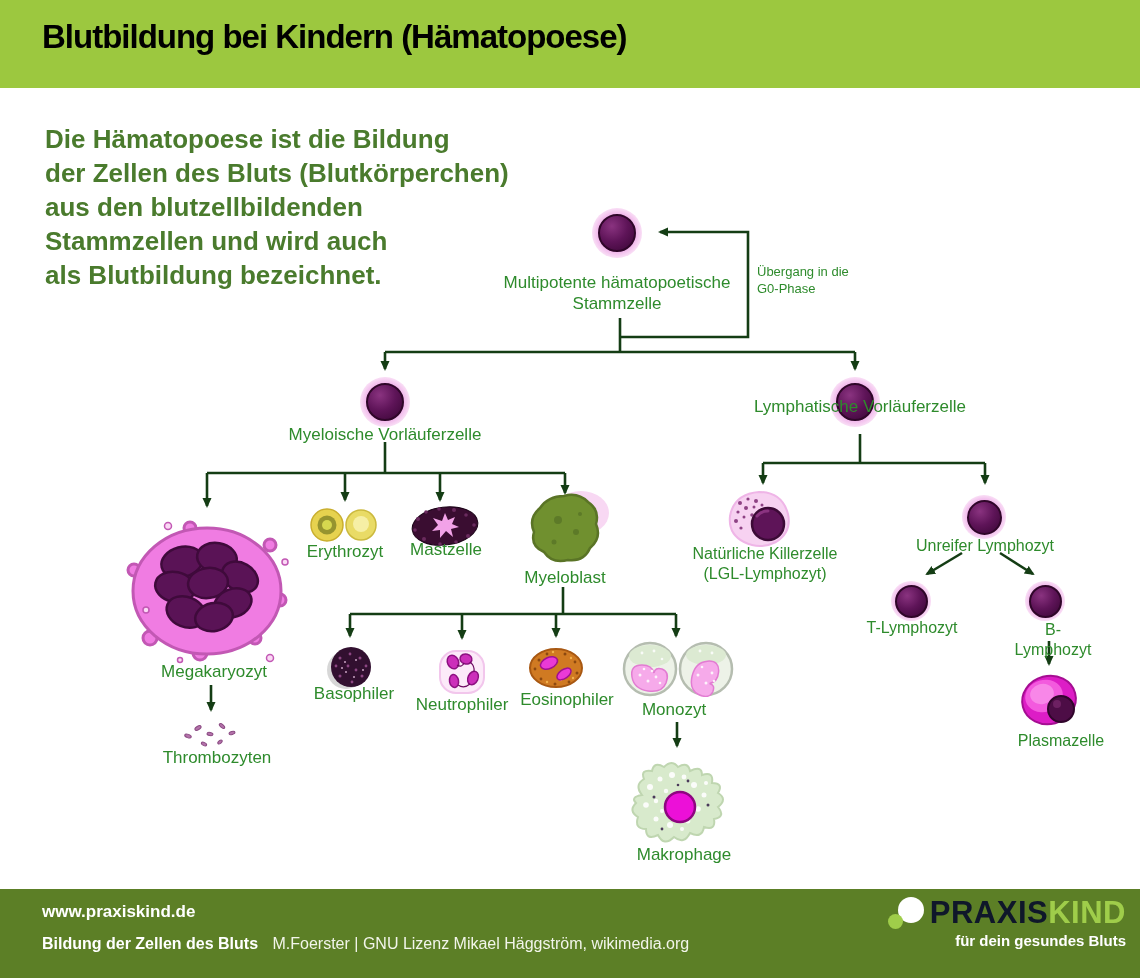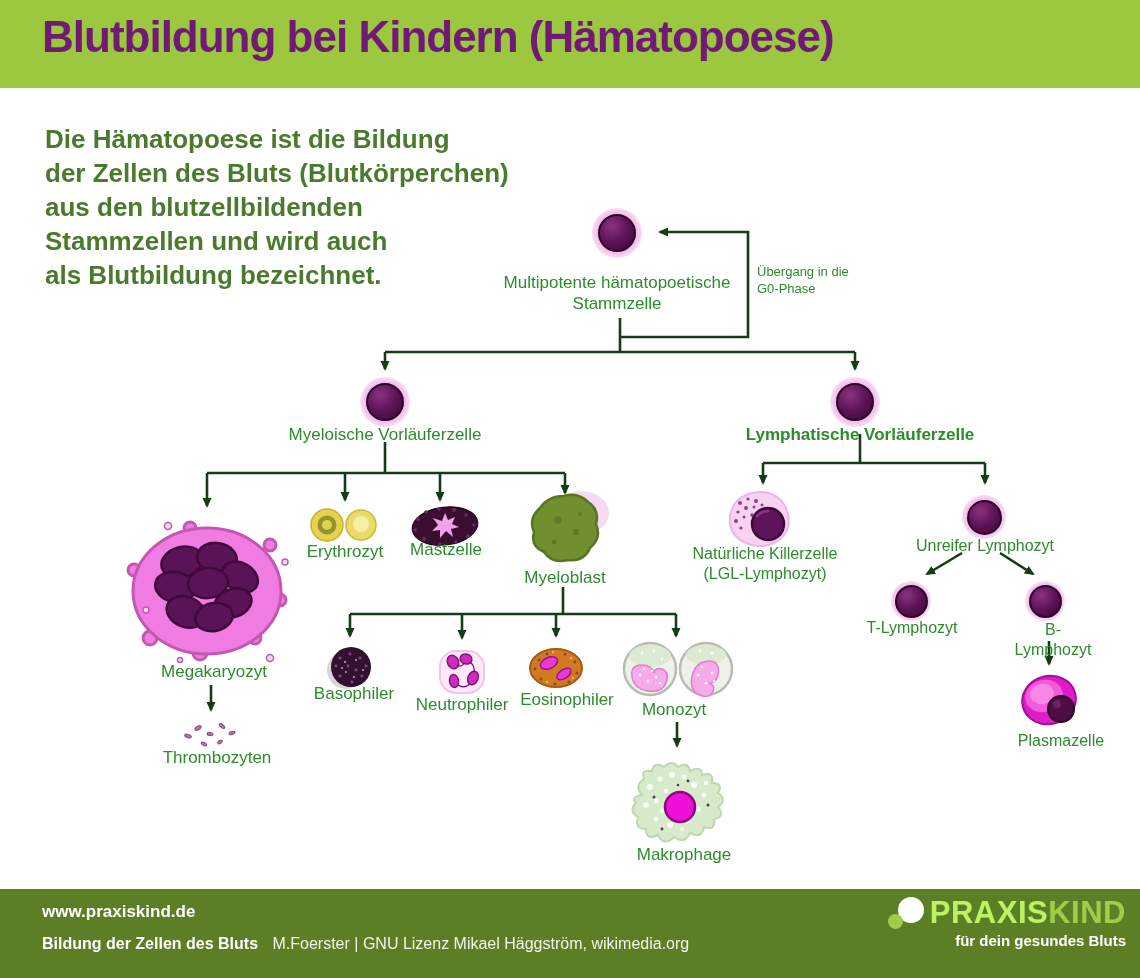"Blutbildung bei Kindern (Hämatopoese)" #header h1 { color: #701a75 -> #000000; font-size: 44px -> 33px }
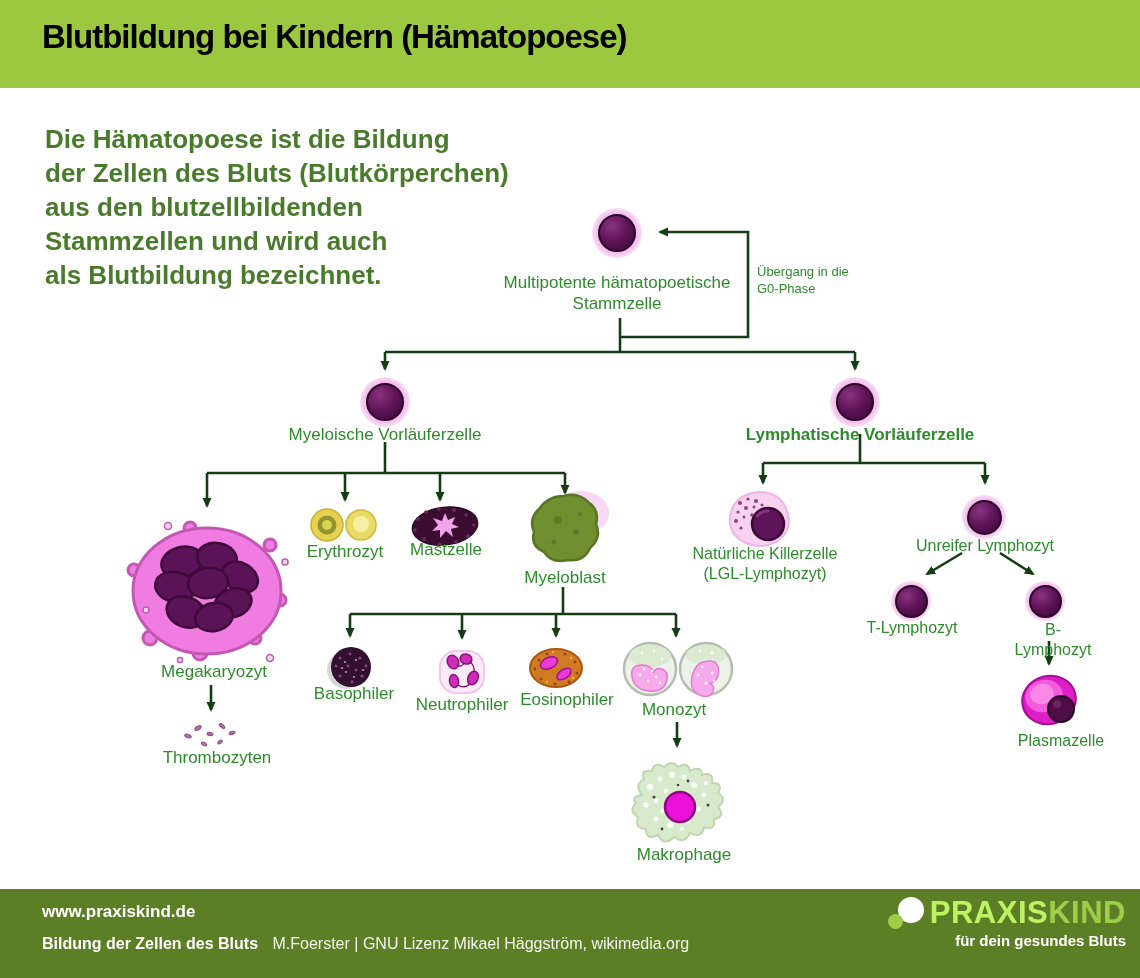"Lymphatische Vorläuferzelle" div.lbl { font-weight: bold -> none; top: 424px -> 396px }
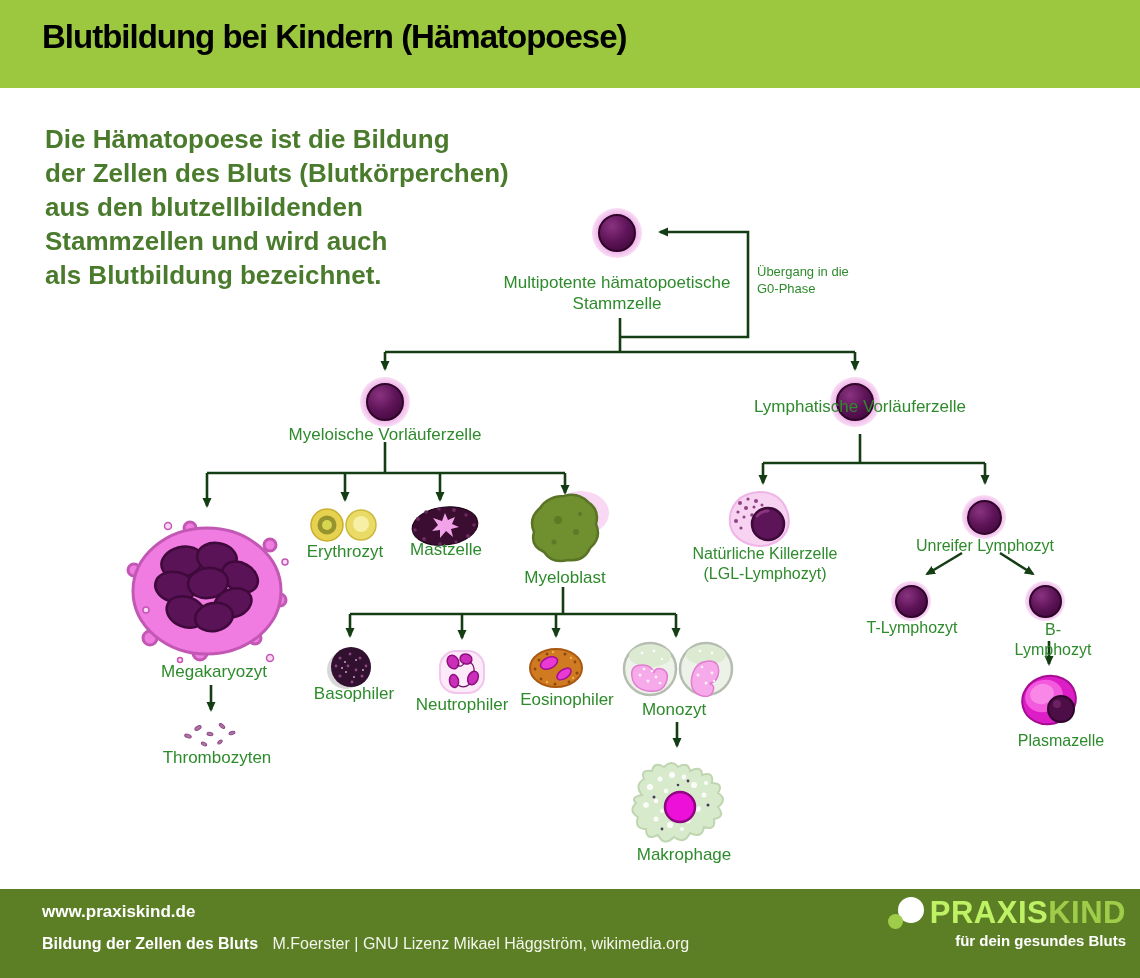"PRAXIS" .logo-word .p1 { color: #bef264 -> #0f172a }
